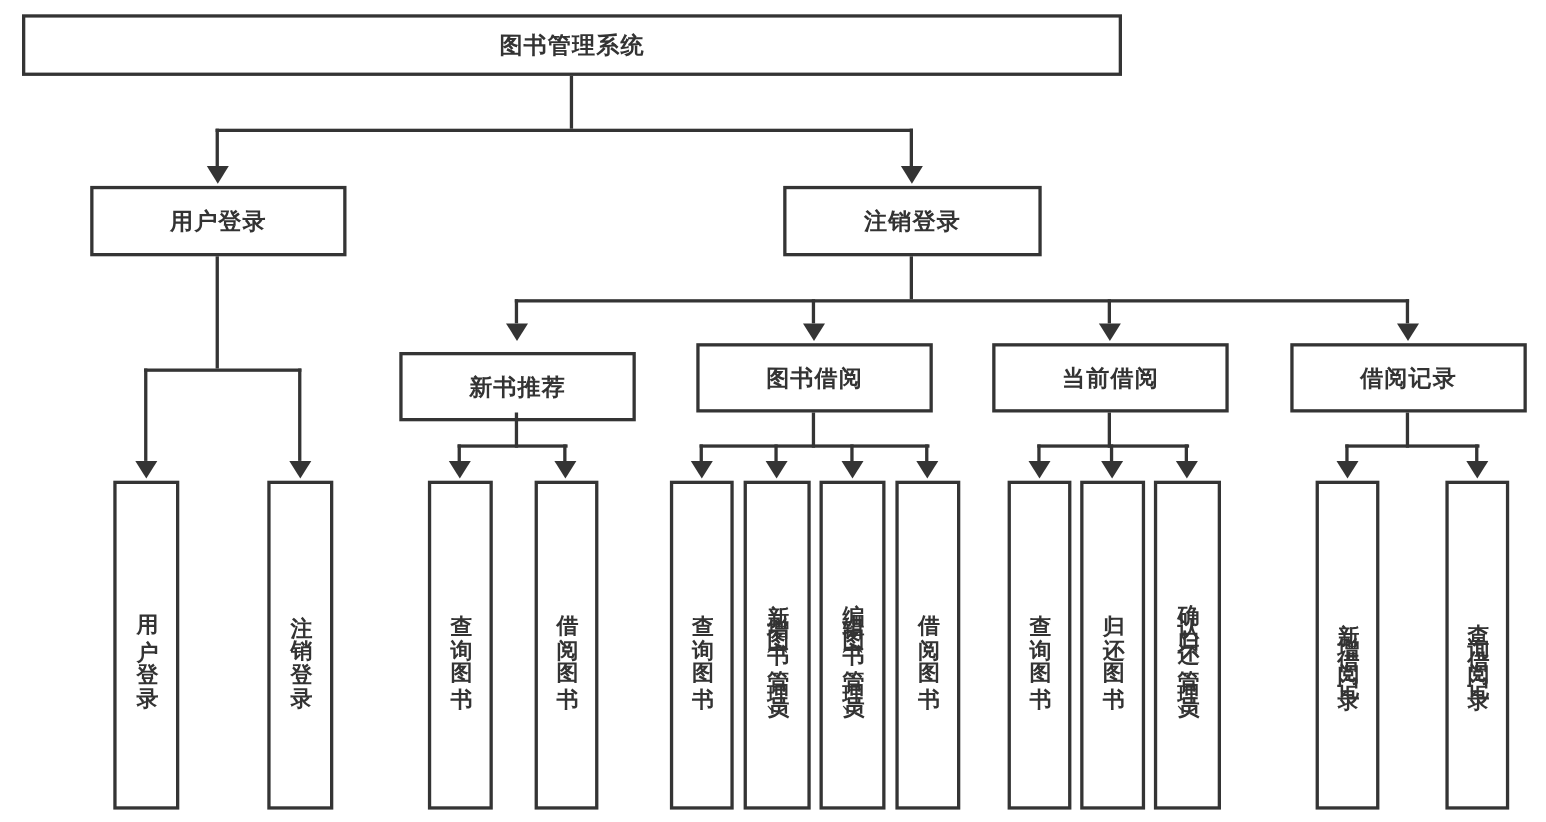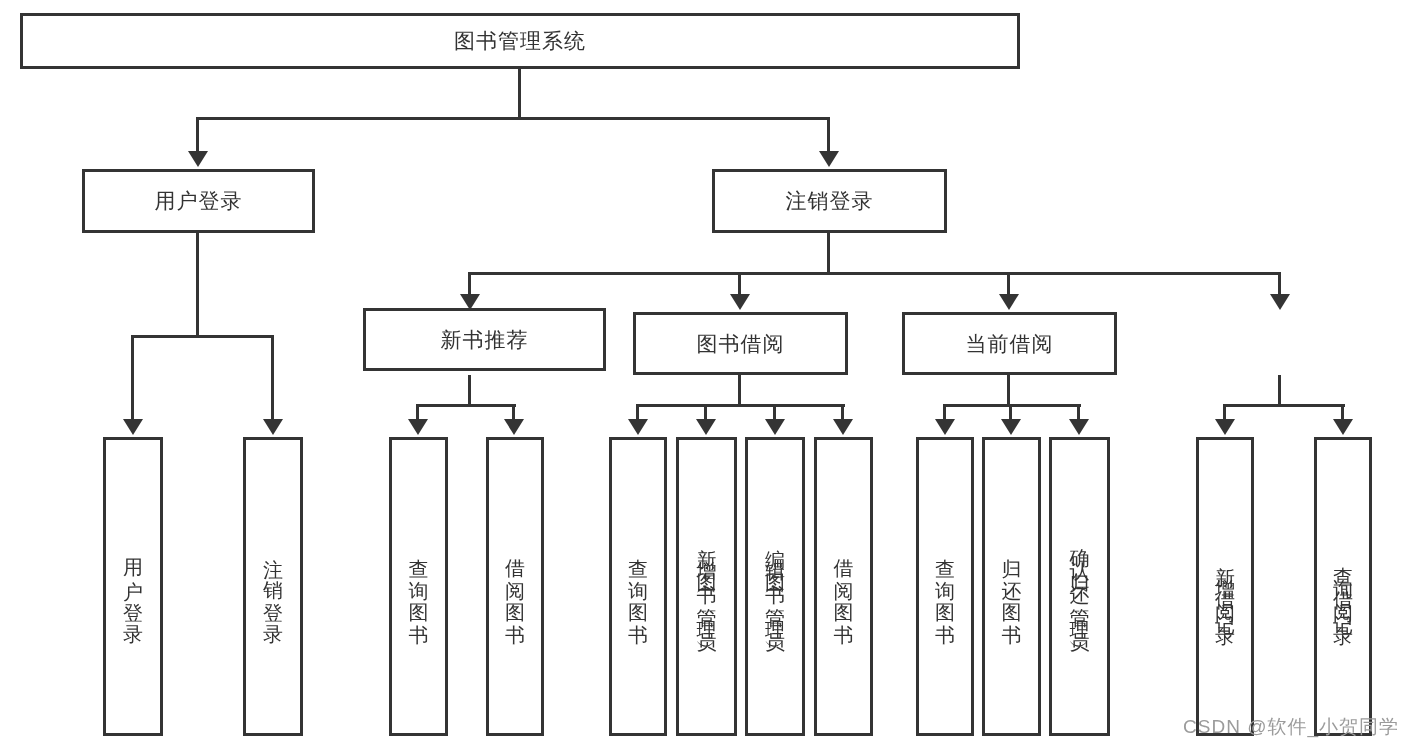"图书管理系统" .lbl { font-weight: none -> bold }
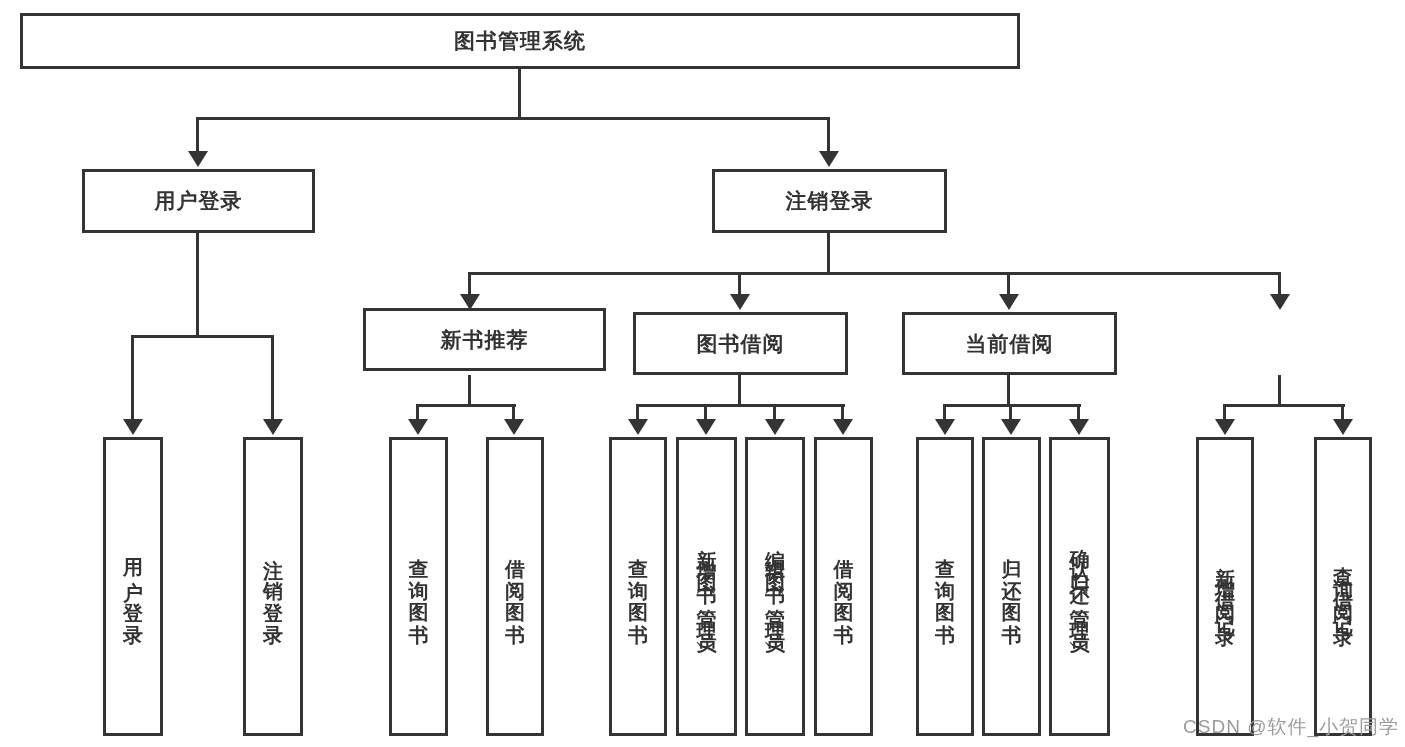"新书推荐" div.box { top: 308px -> 320px; width: 243px -> 215px }
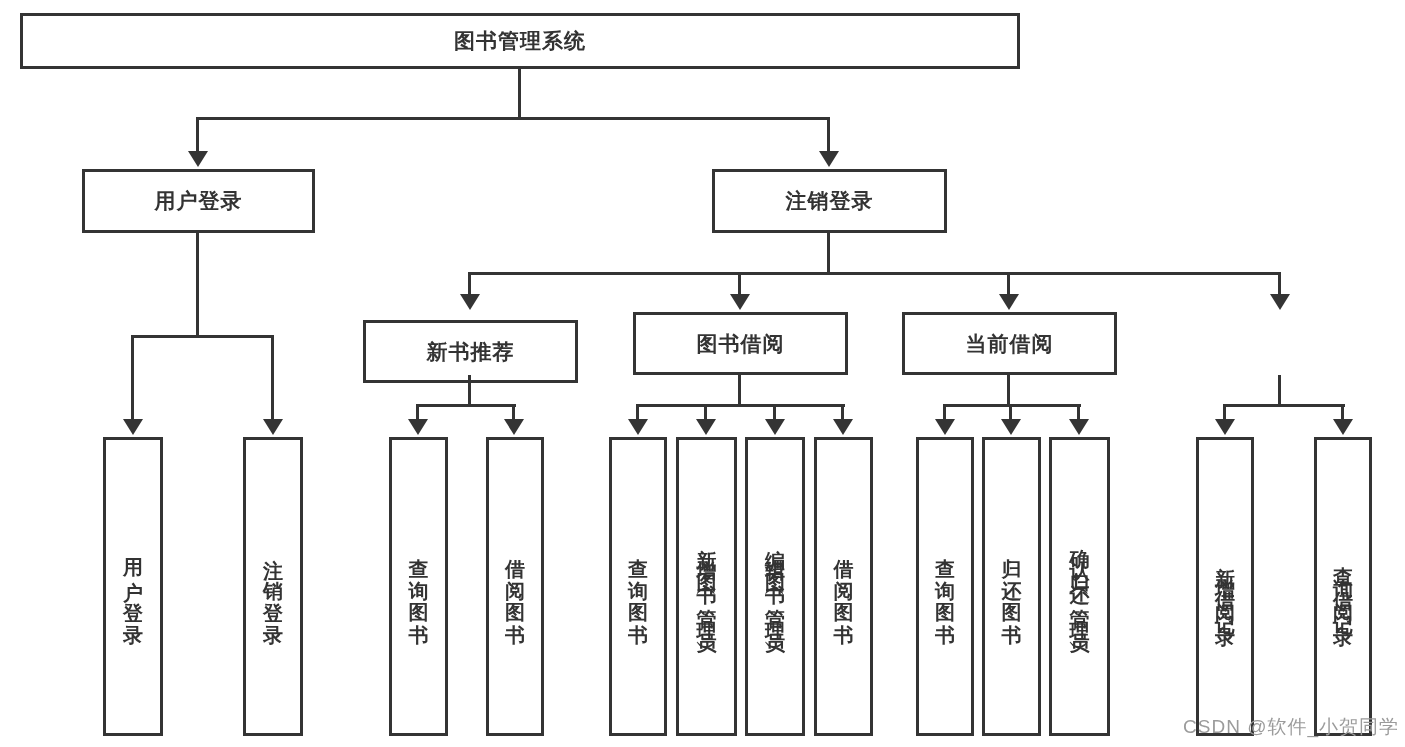"借阅记录" div.box { html: none -> <div> <span>借阅记录</span> </div> }
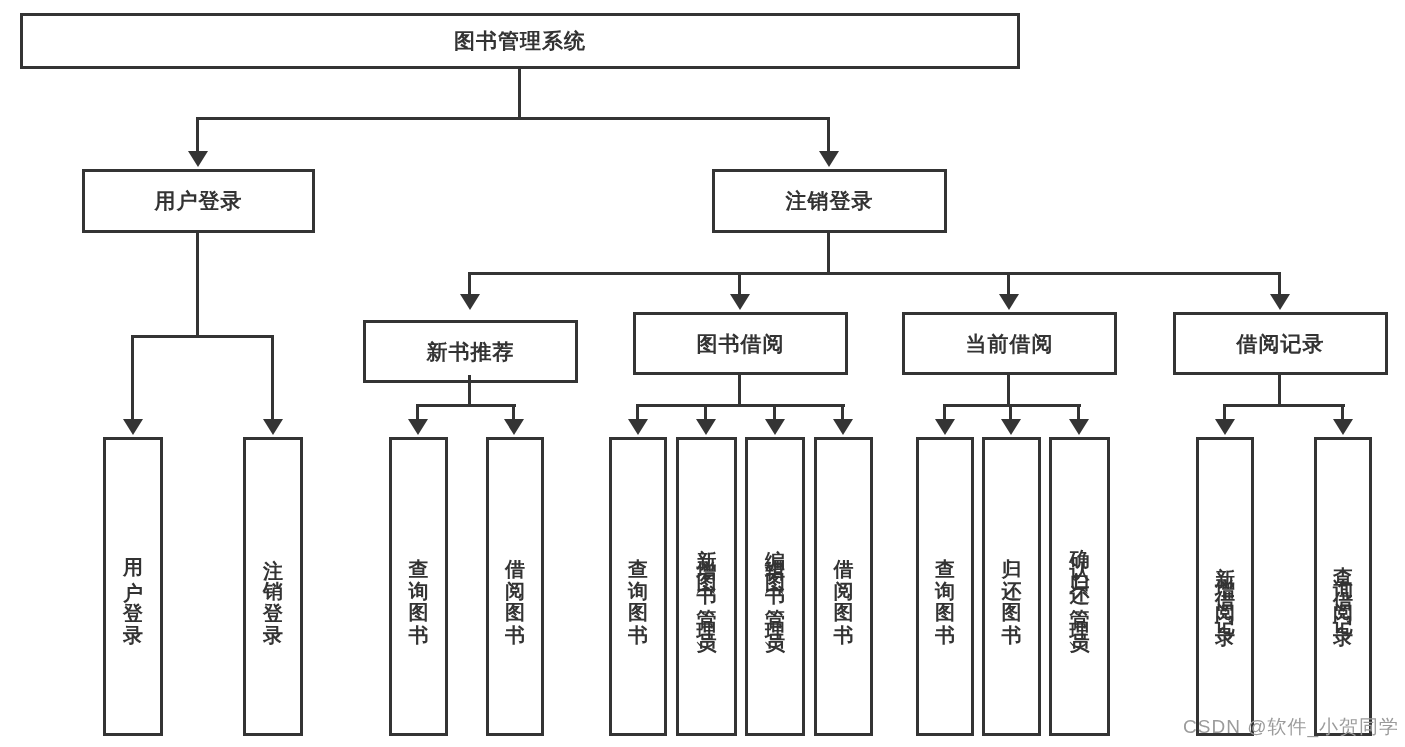"CSDN @软件_小贺同学" div.watermark { html: <div>CSDN @软件_小贺同学</div> -> none }
